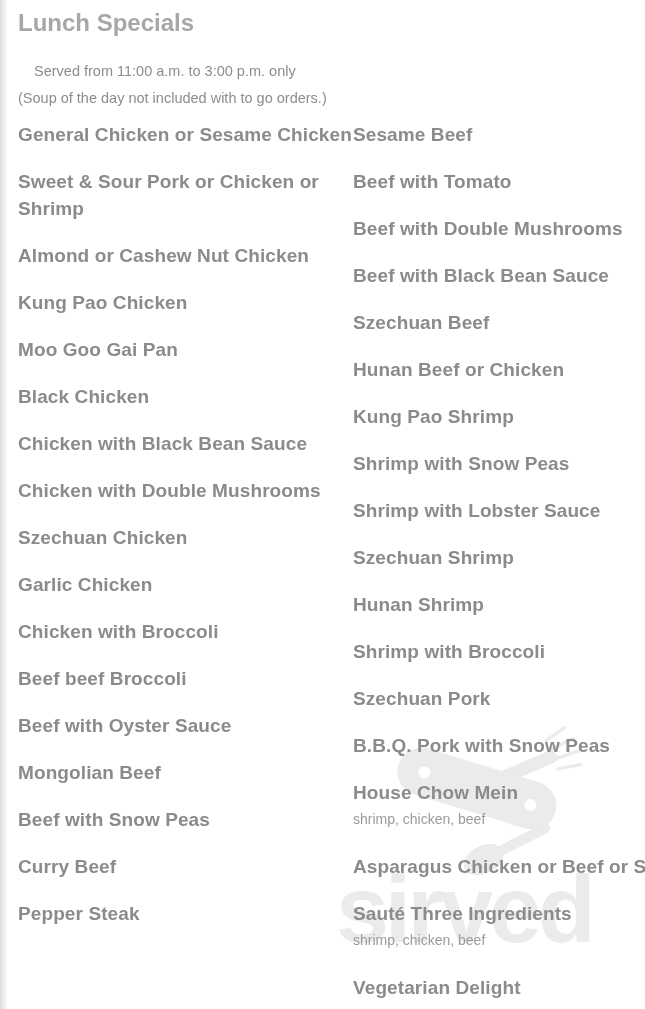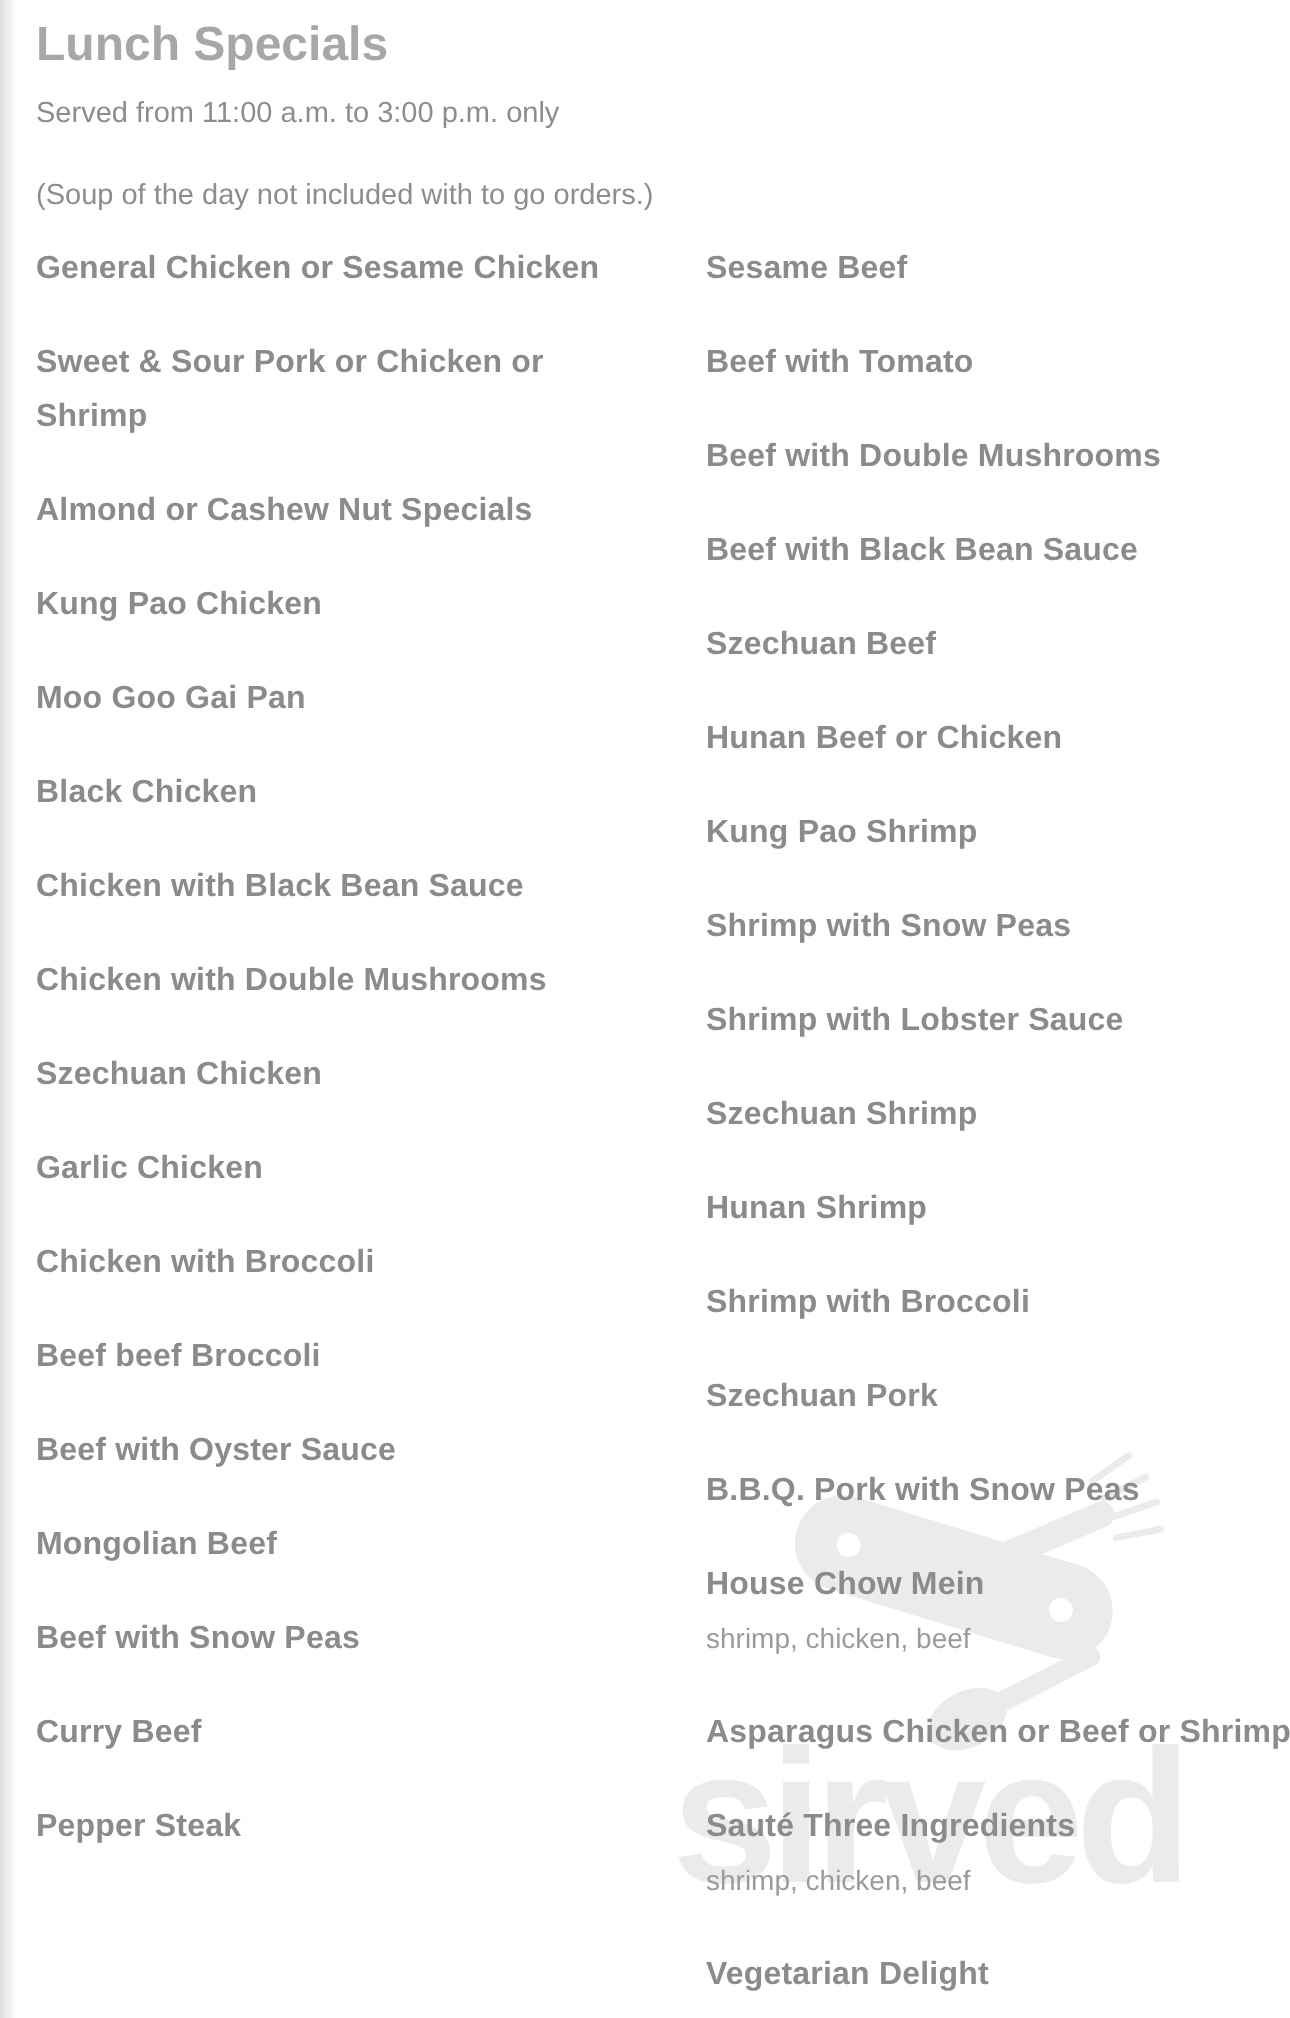"Served from 11:00 a.m. to" .subtitle-1 { margin-left: none -> 16px; top: 49px -> 63px }
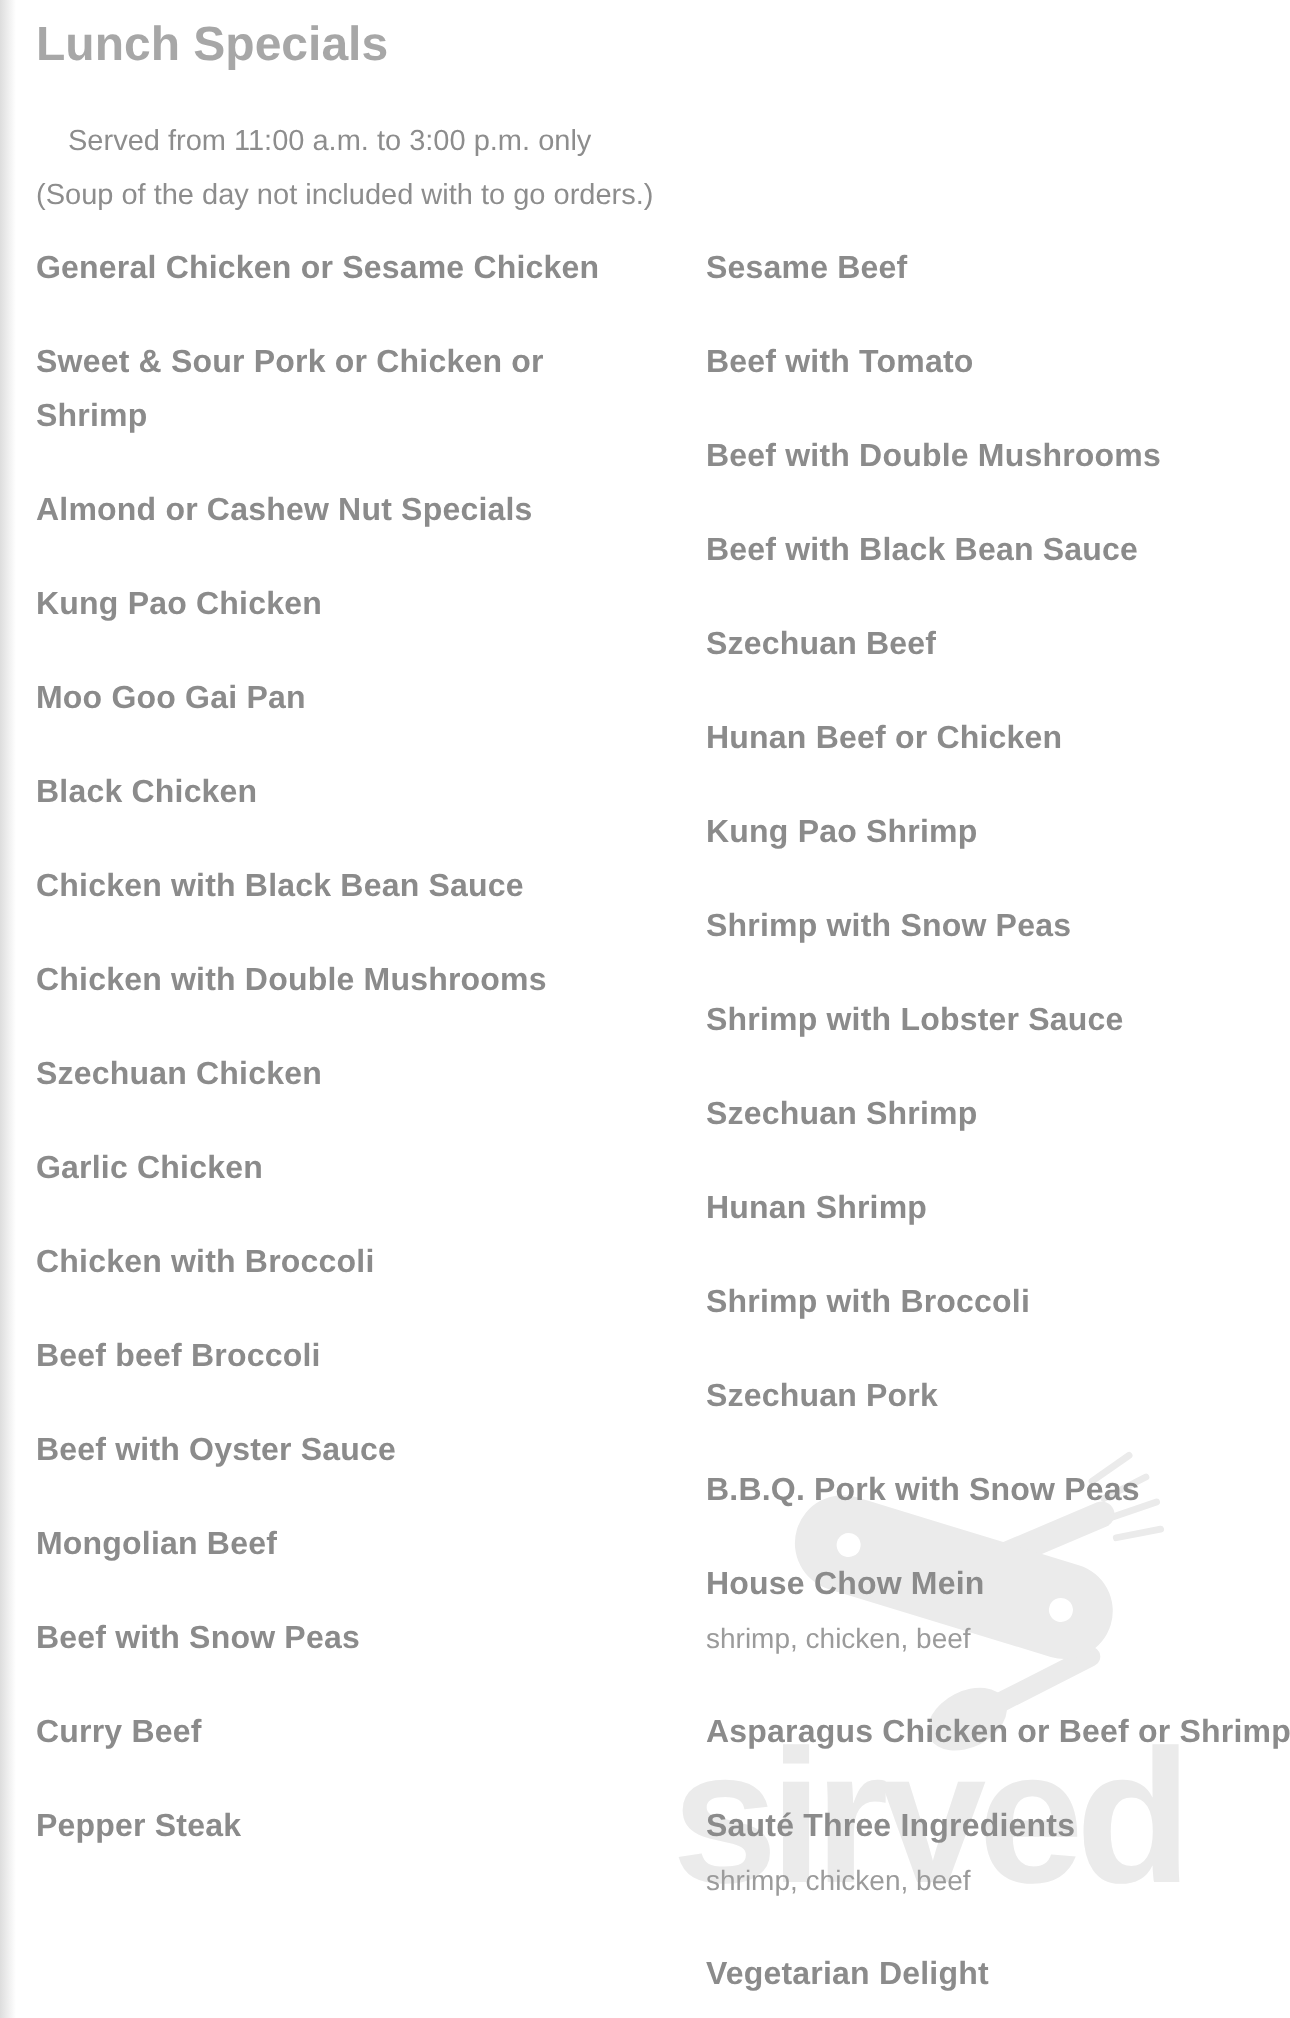"General Chicken or Sesame Chicken" .item-name { font-size: 16px -> 19px }
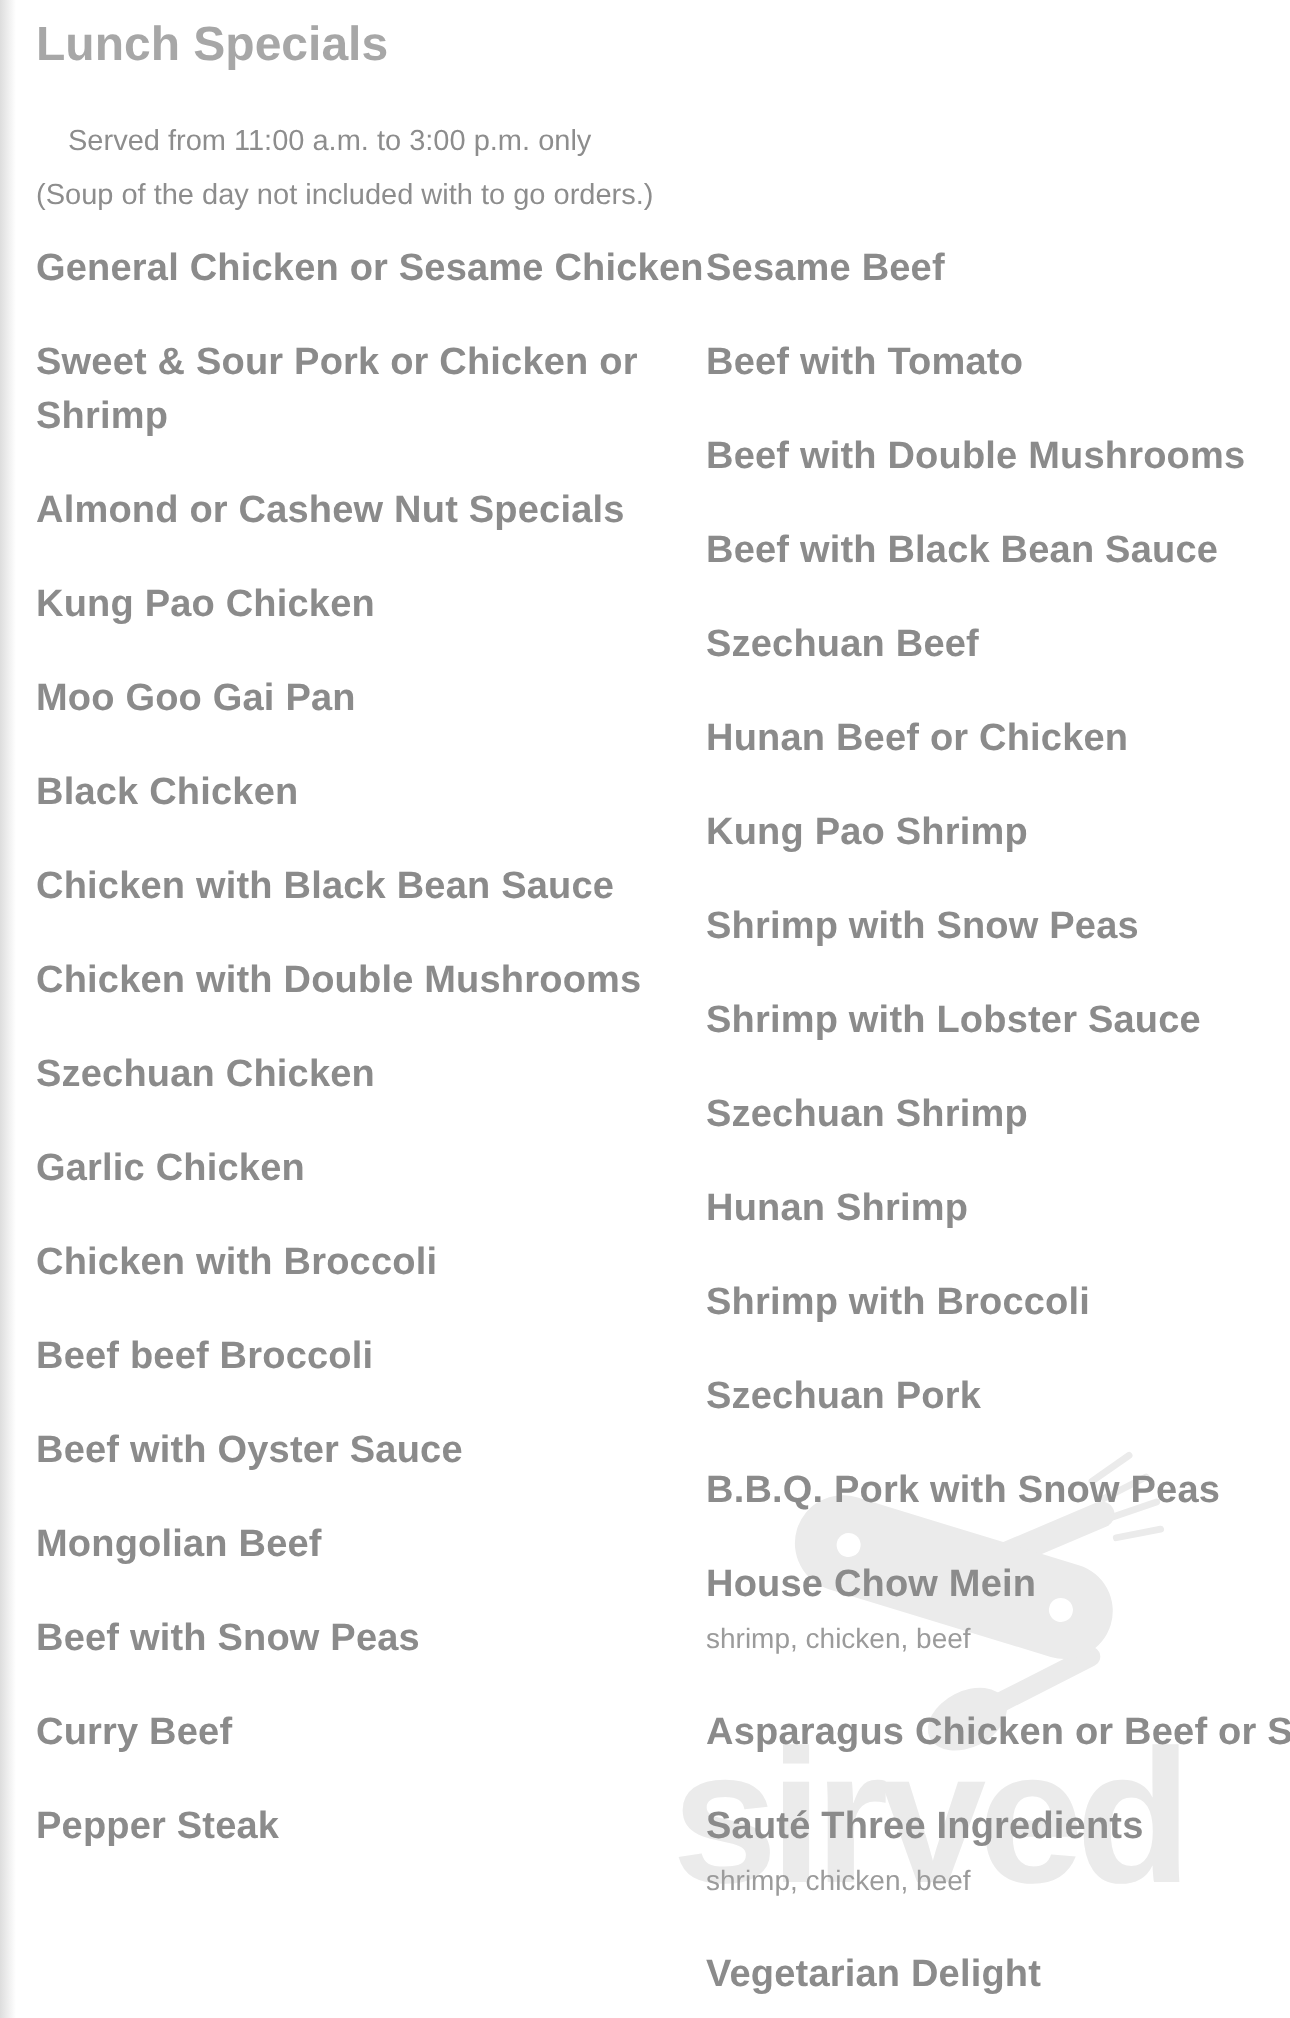"Almond or Cashew Nut Specials" div.item-name { text: Specials -> Chicken }
